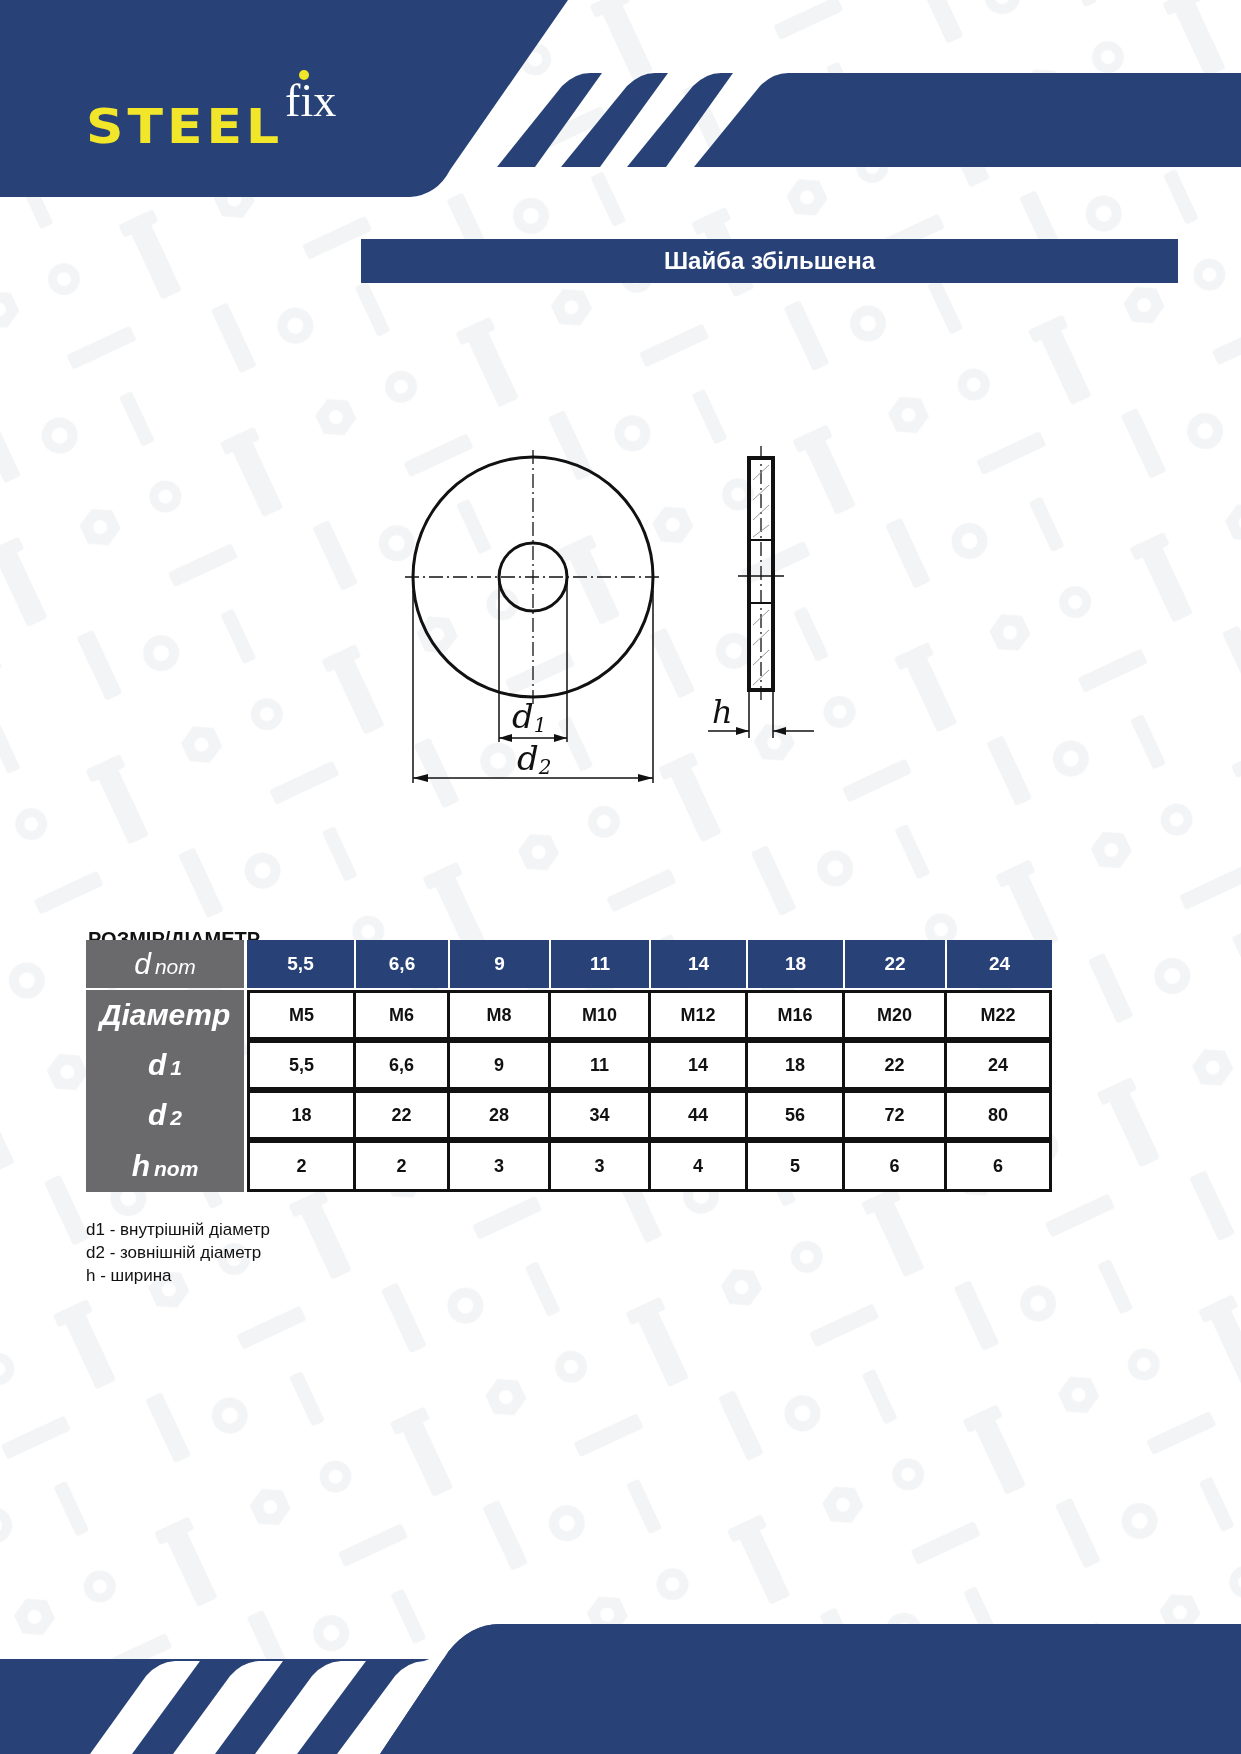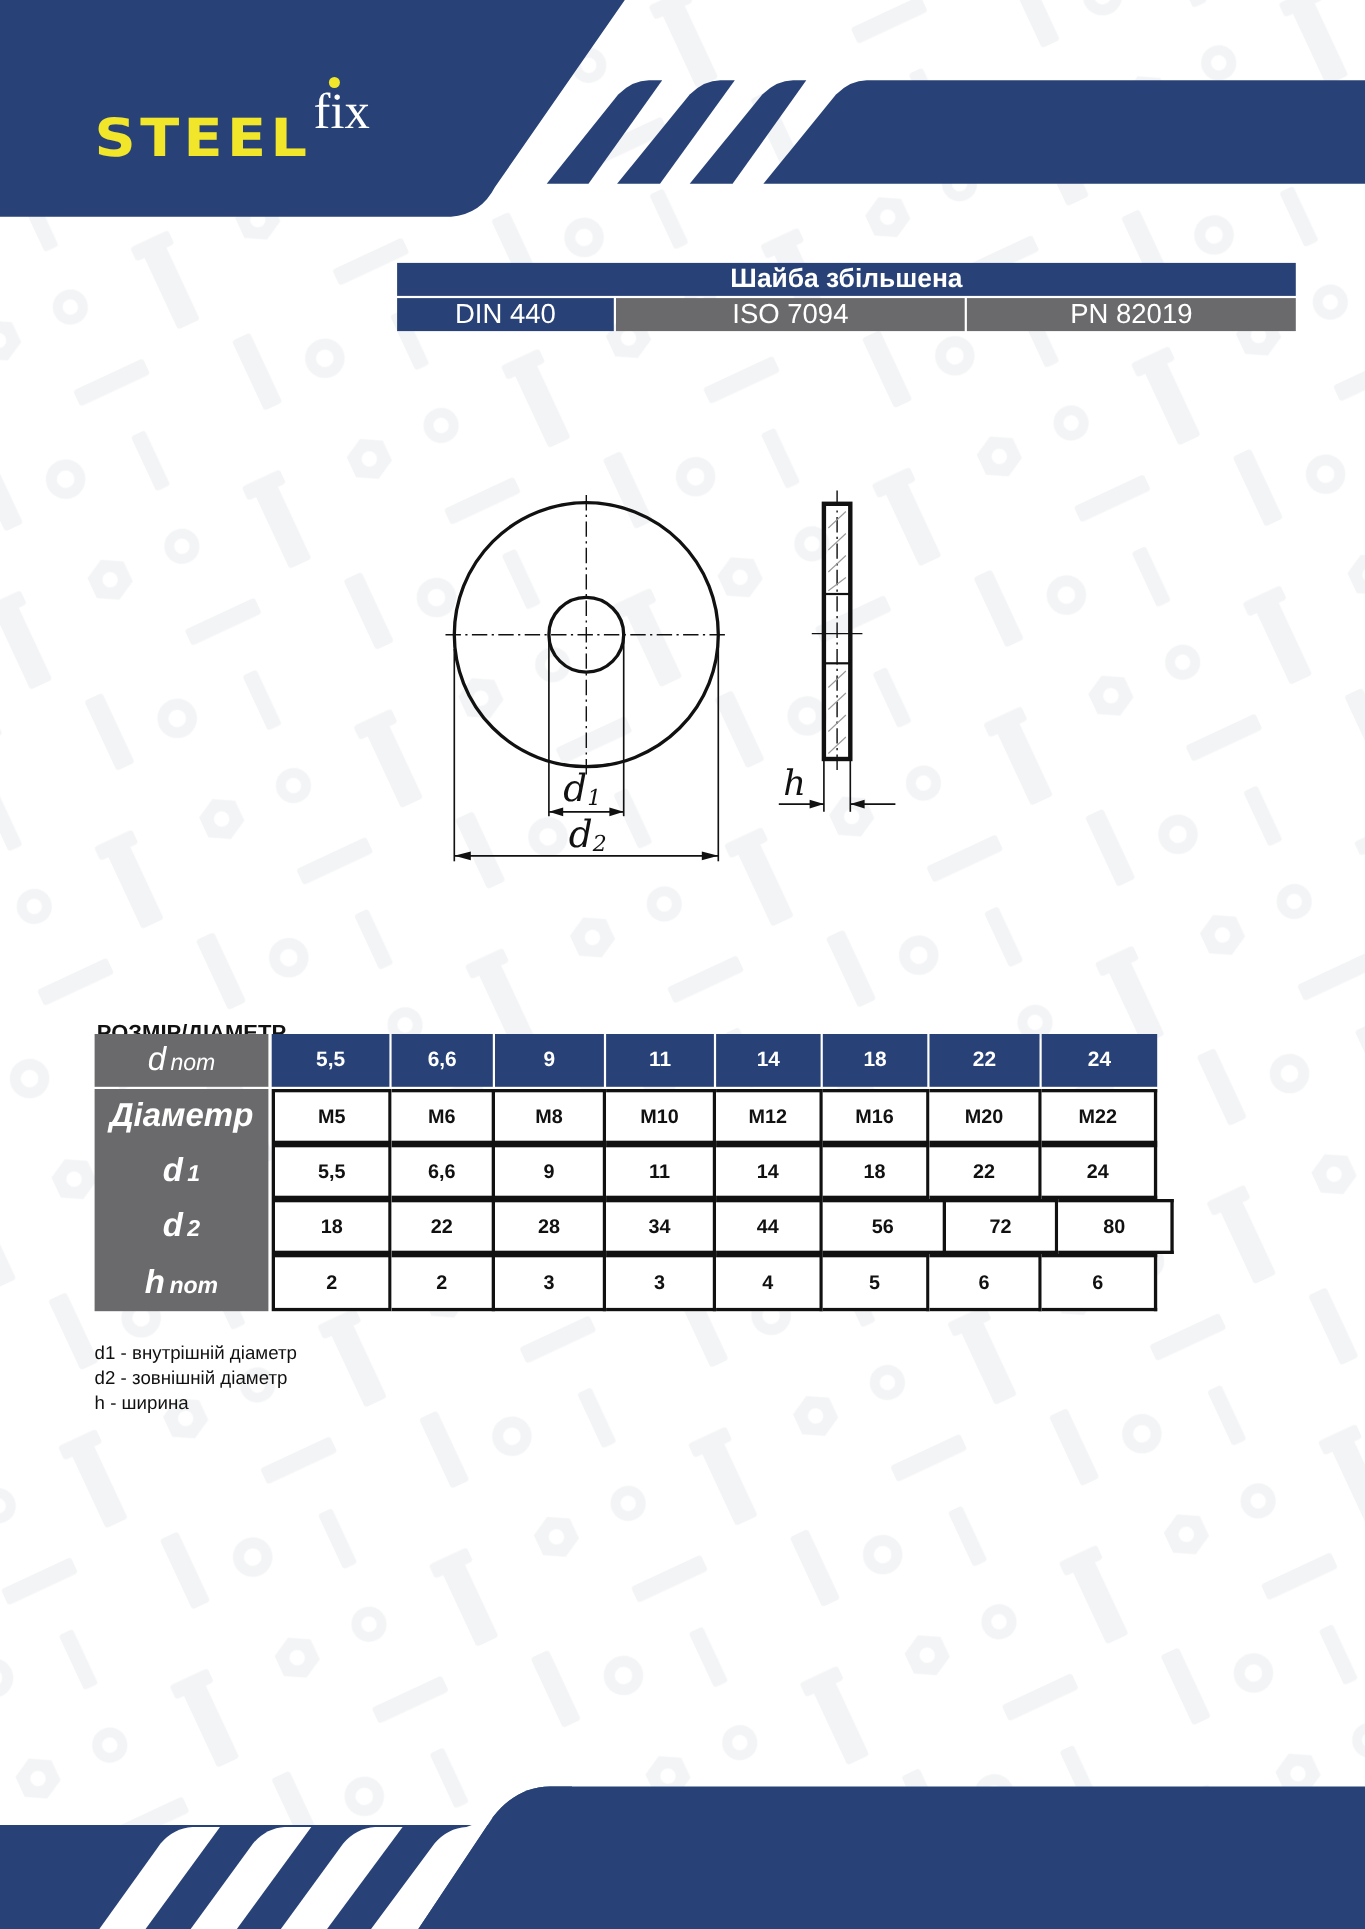"Шайба збільшена" .title-cell { height: 30px -> 44px }
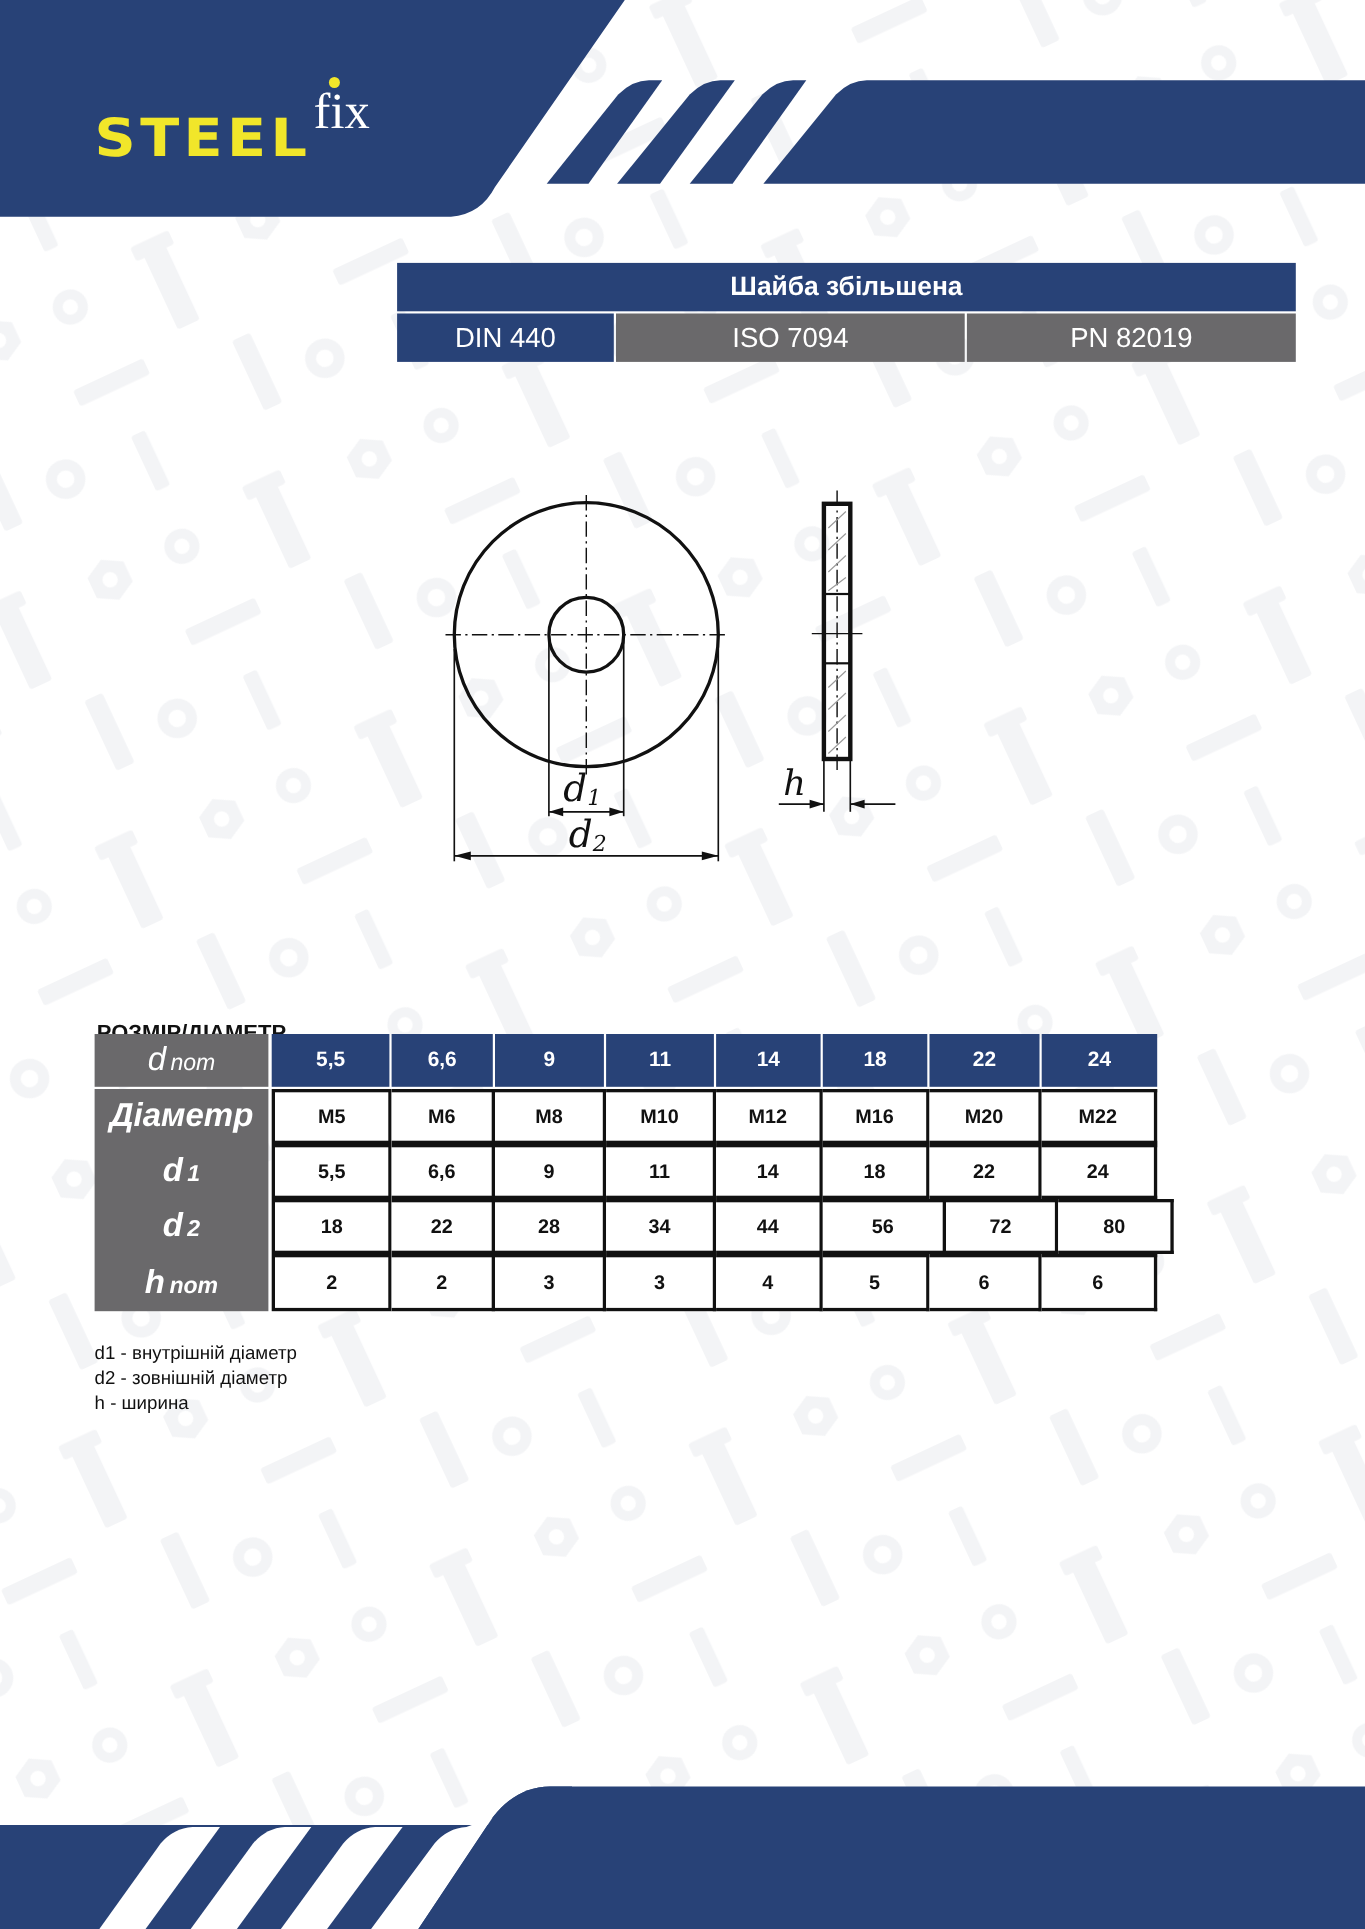"DIN 440" div.title-row { html: <div> <div>DIN 440</div> <div>ISO 7094</div> <div>PN 82019</div> </div> -> none }
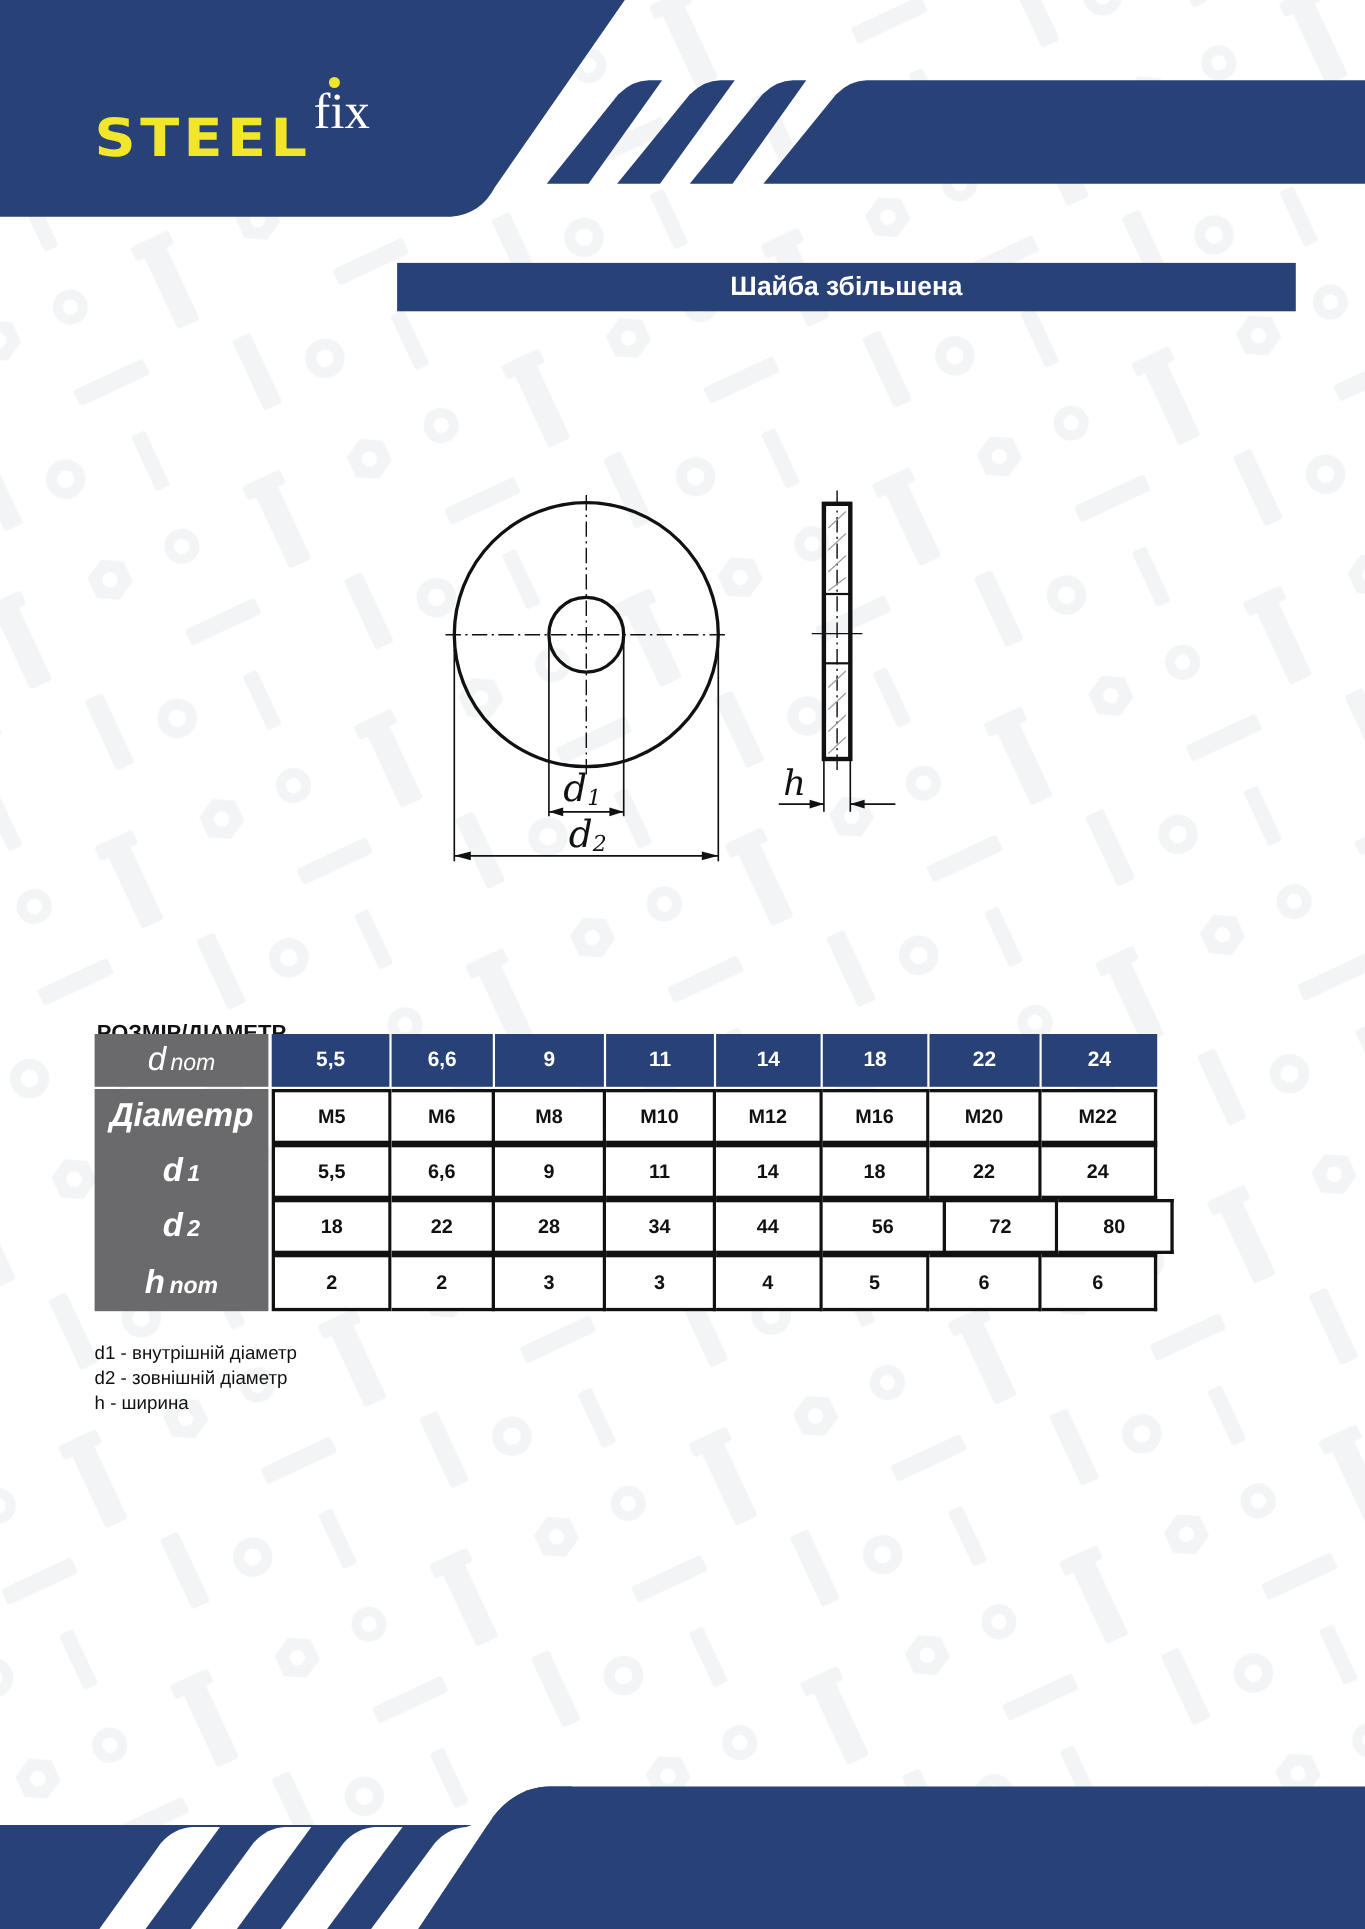"56" div.cell { width: 112px -> 97px }
